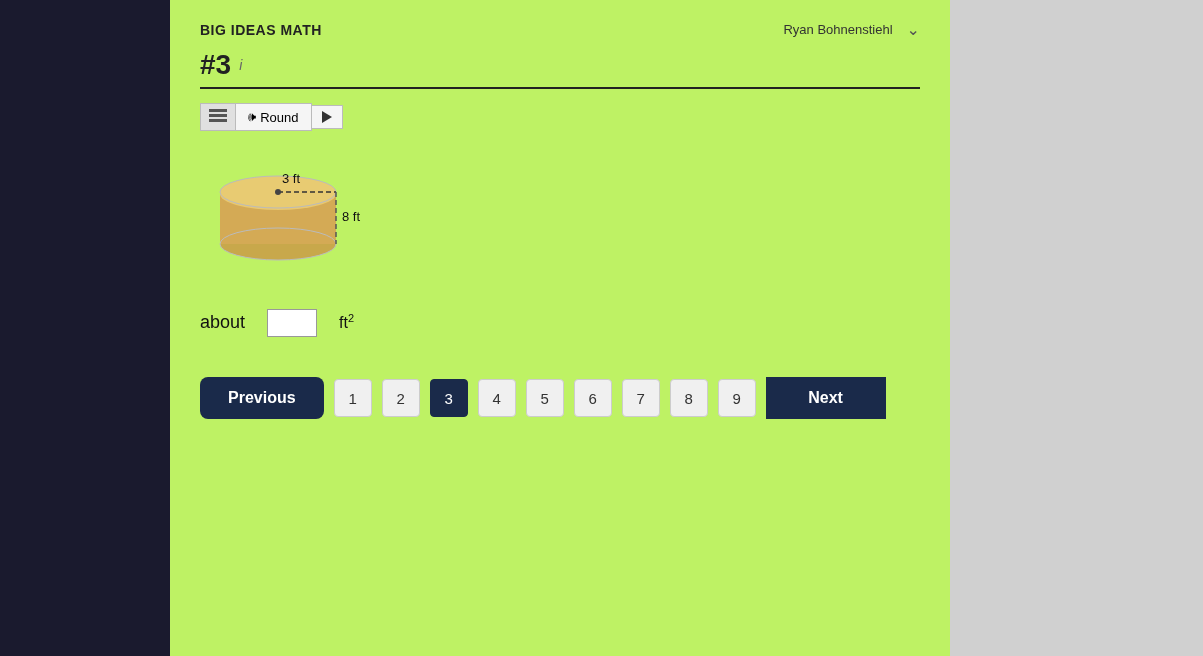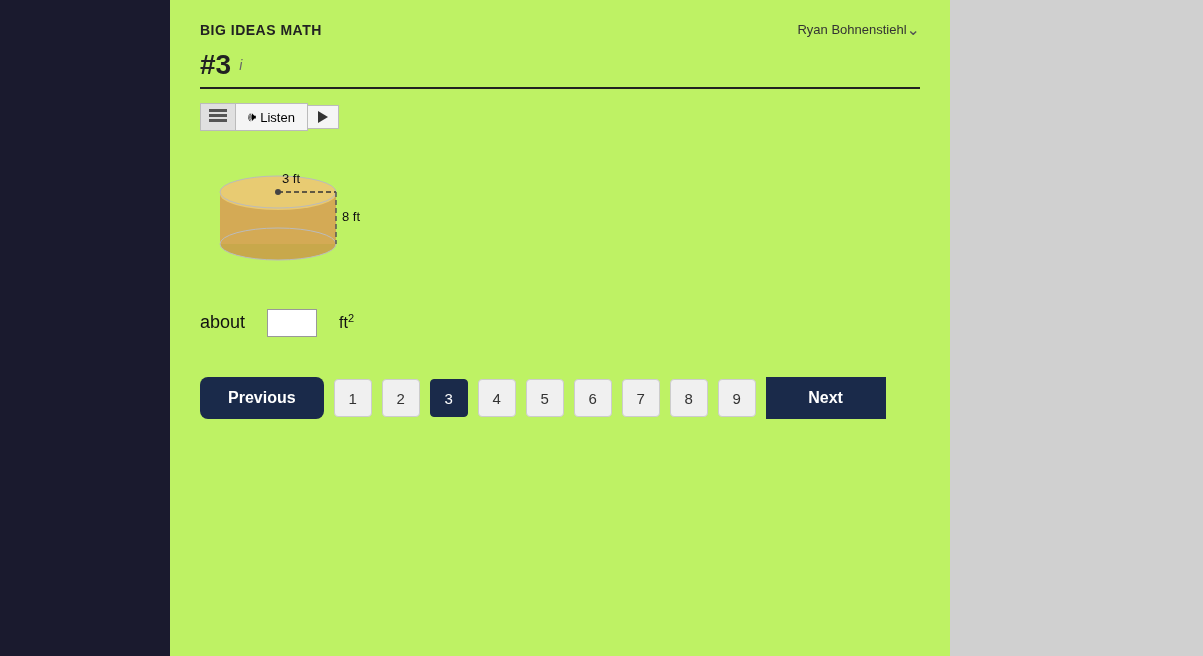"Ryan Bohnenstiehl" .user-area { gap: 0 -> 14px }
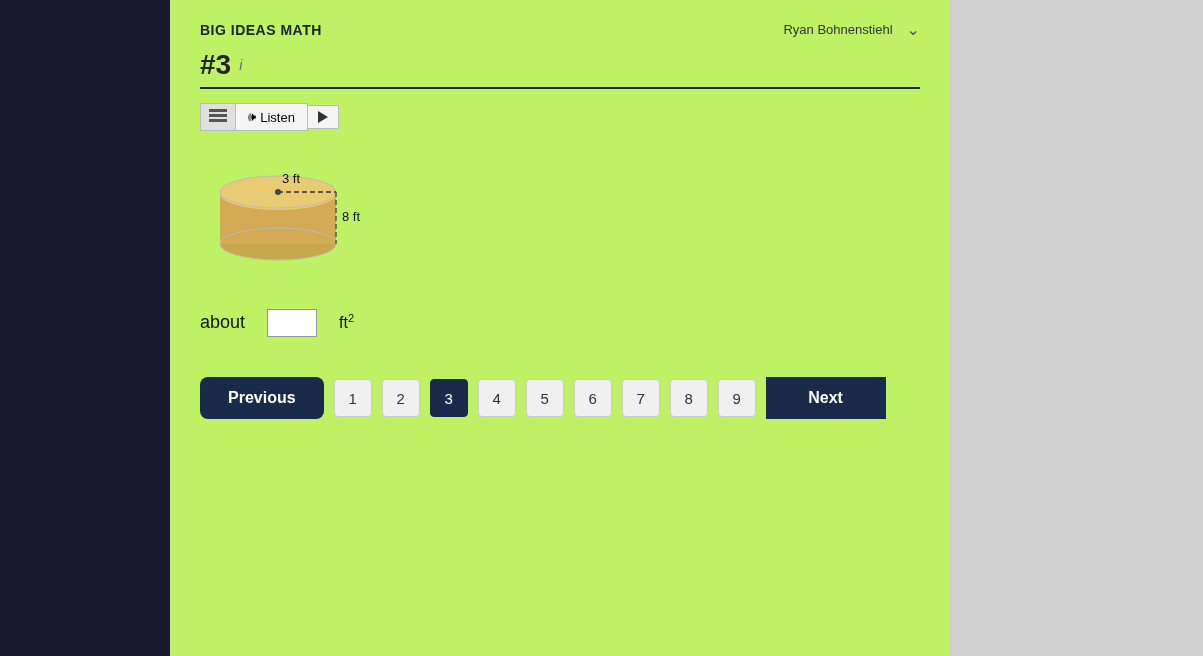"Listen" span { text: Listen -> Round }
